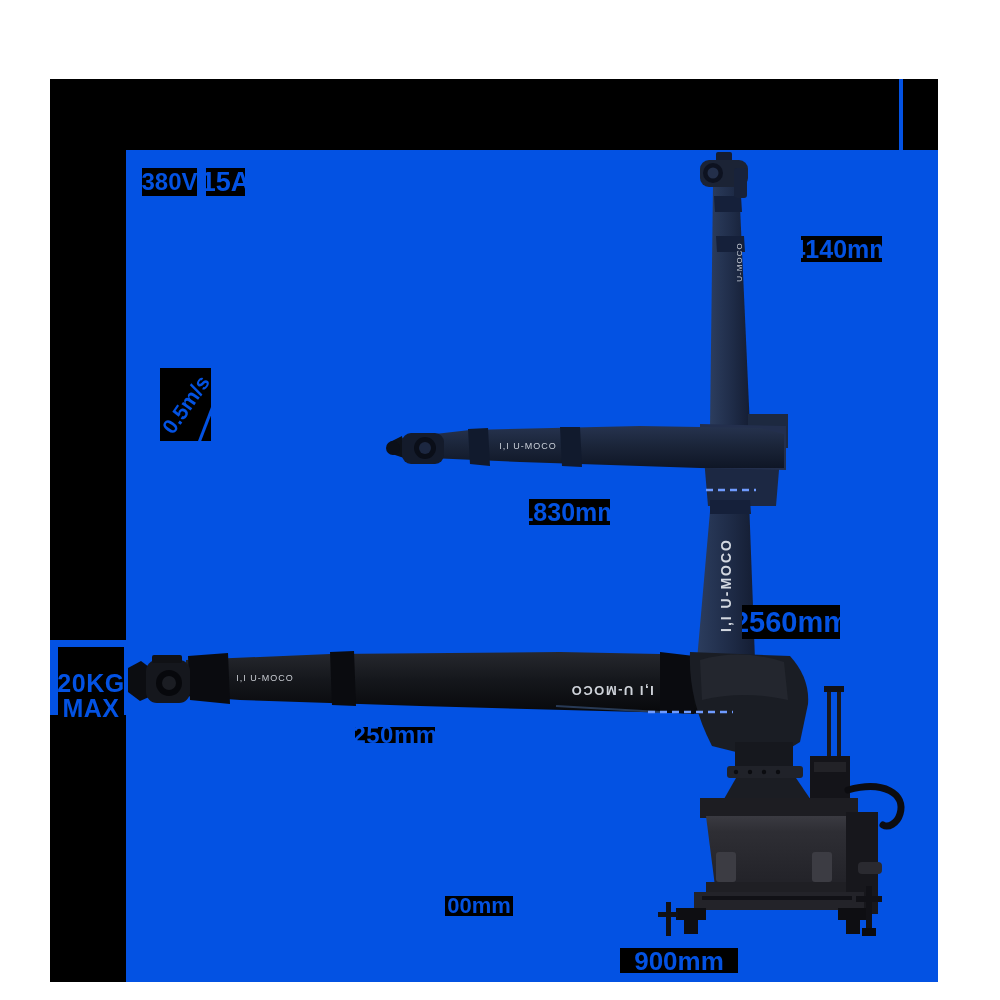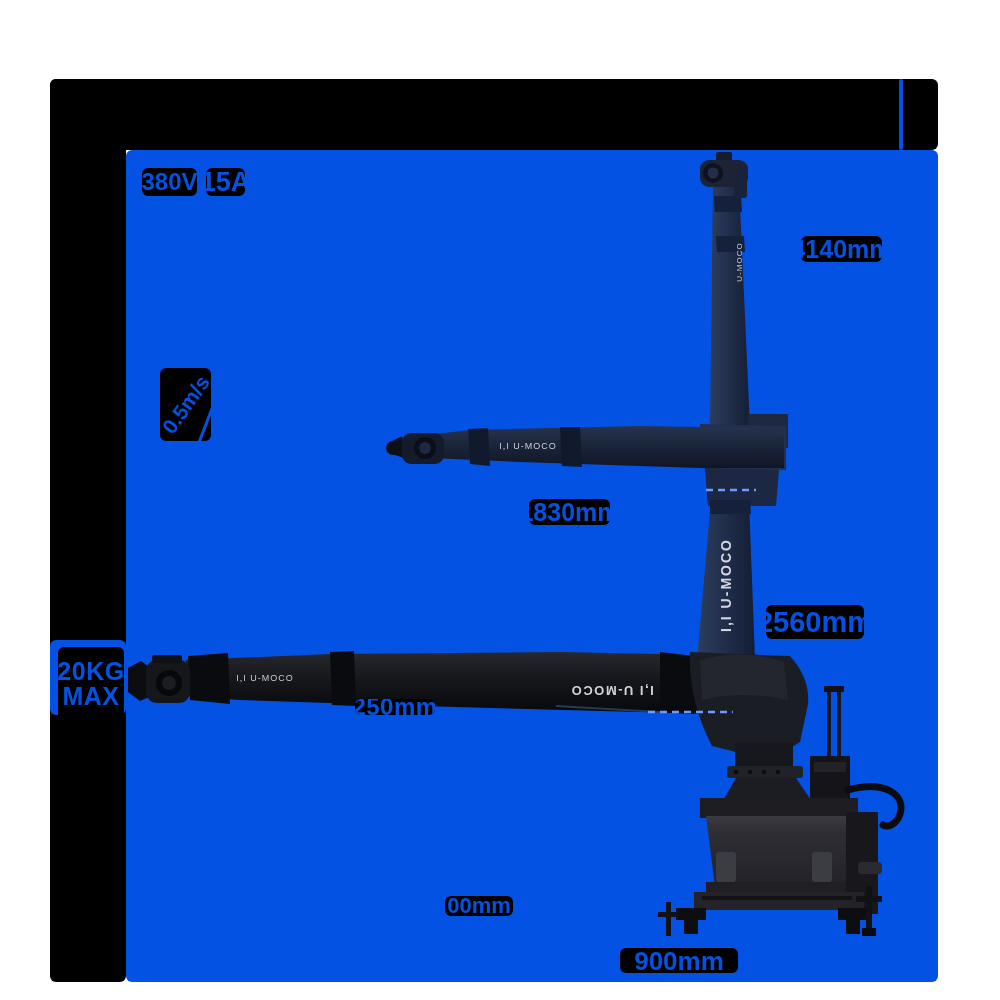"380V" .abs { border-radius: 6px -> none }
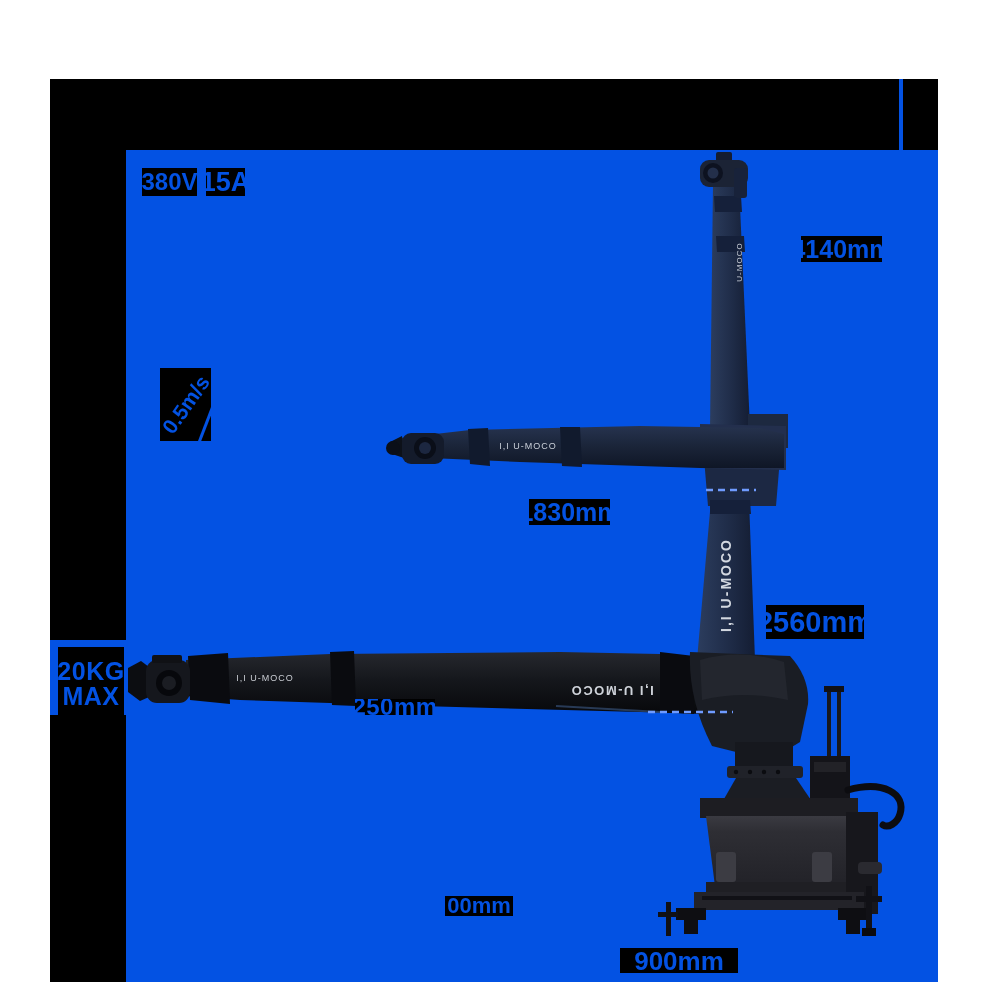"2560mm" #b-mast { left: 766px -> 742px }
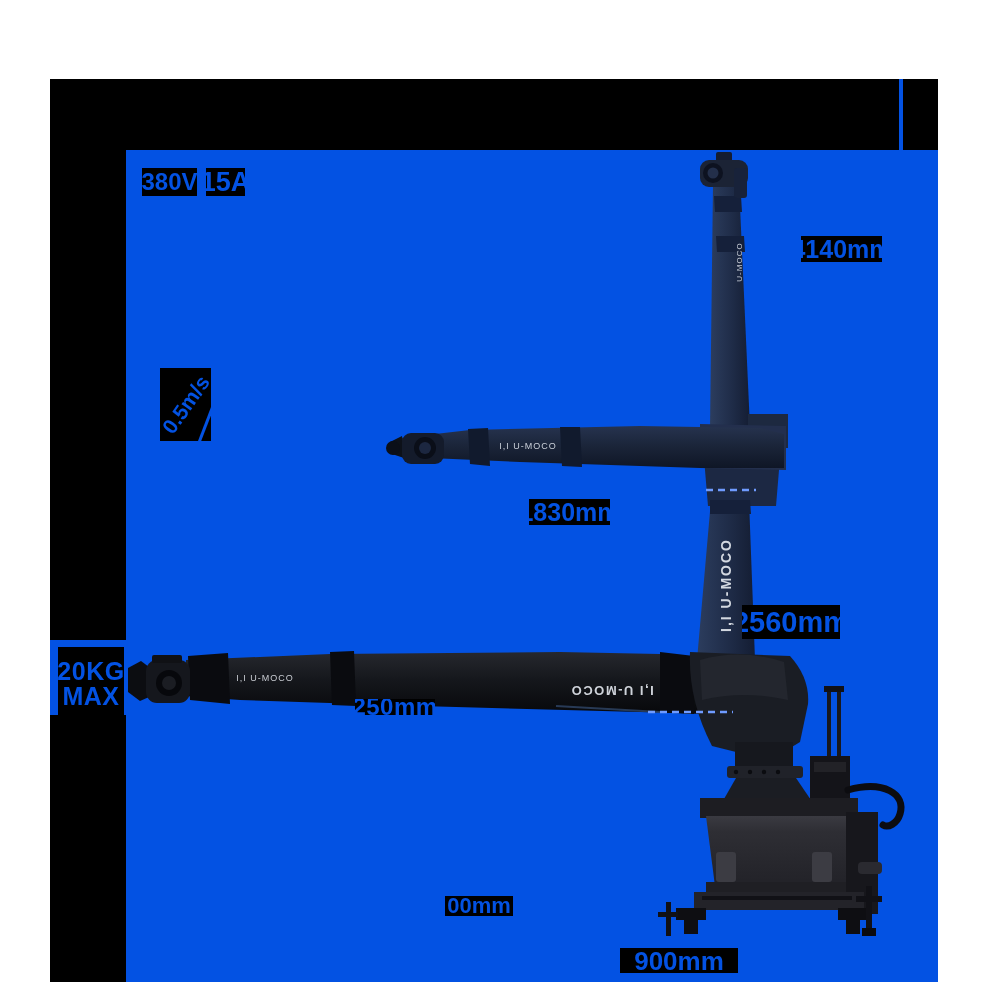"20KG" #b-payload { justify-content: none -> flex-end }
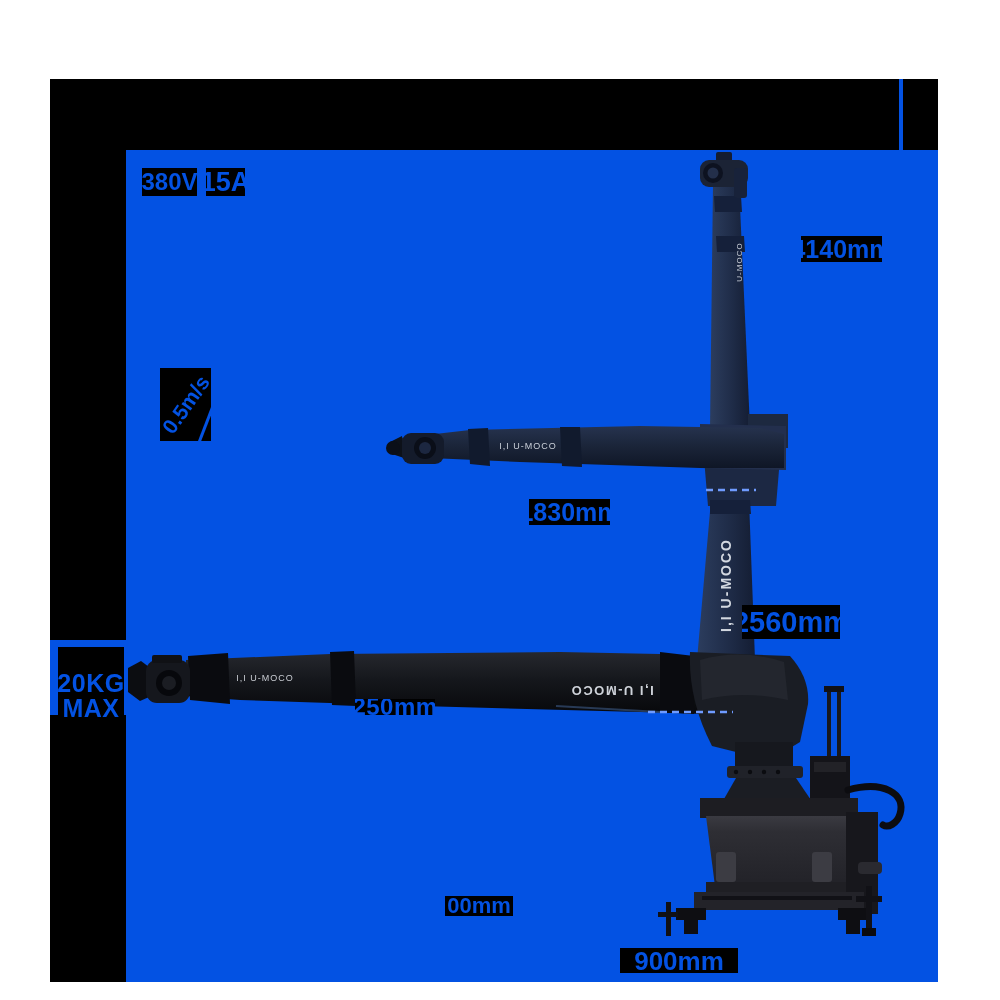"250mm" #b-lowarm { top: 699px -> 727px }
